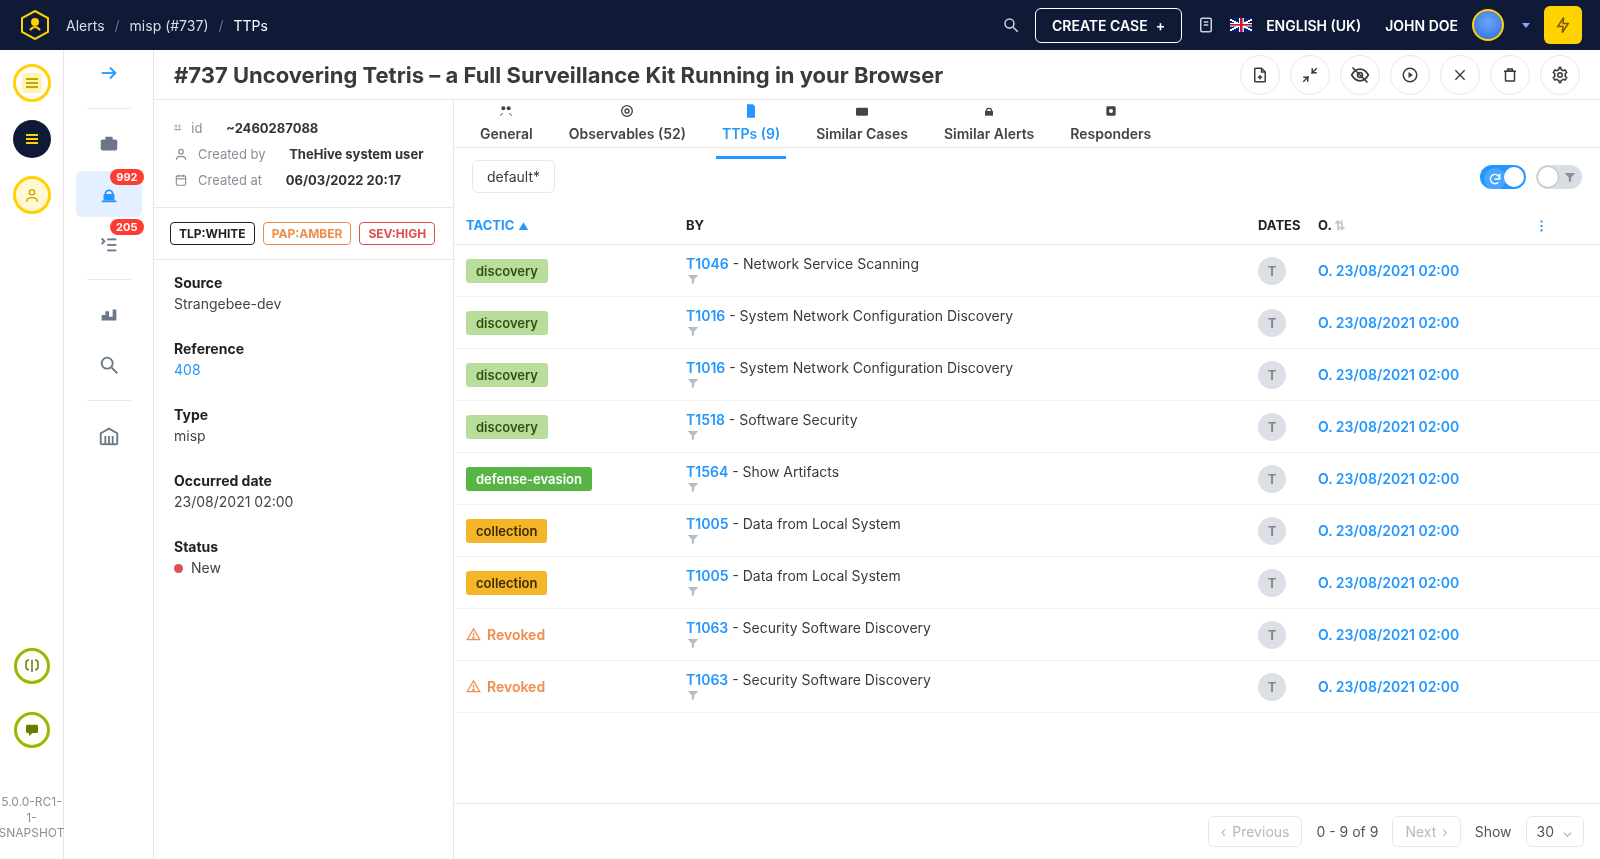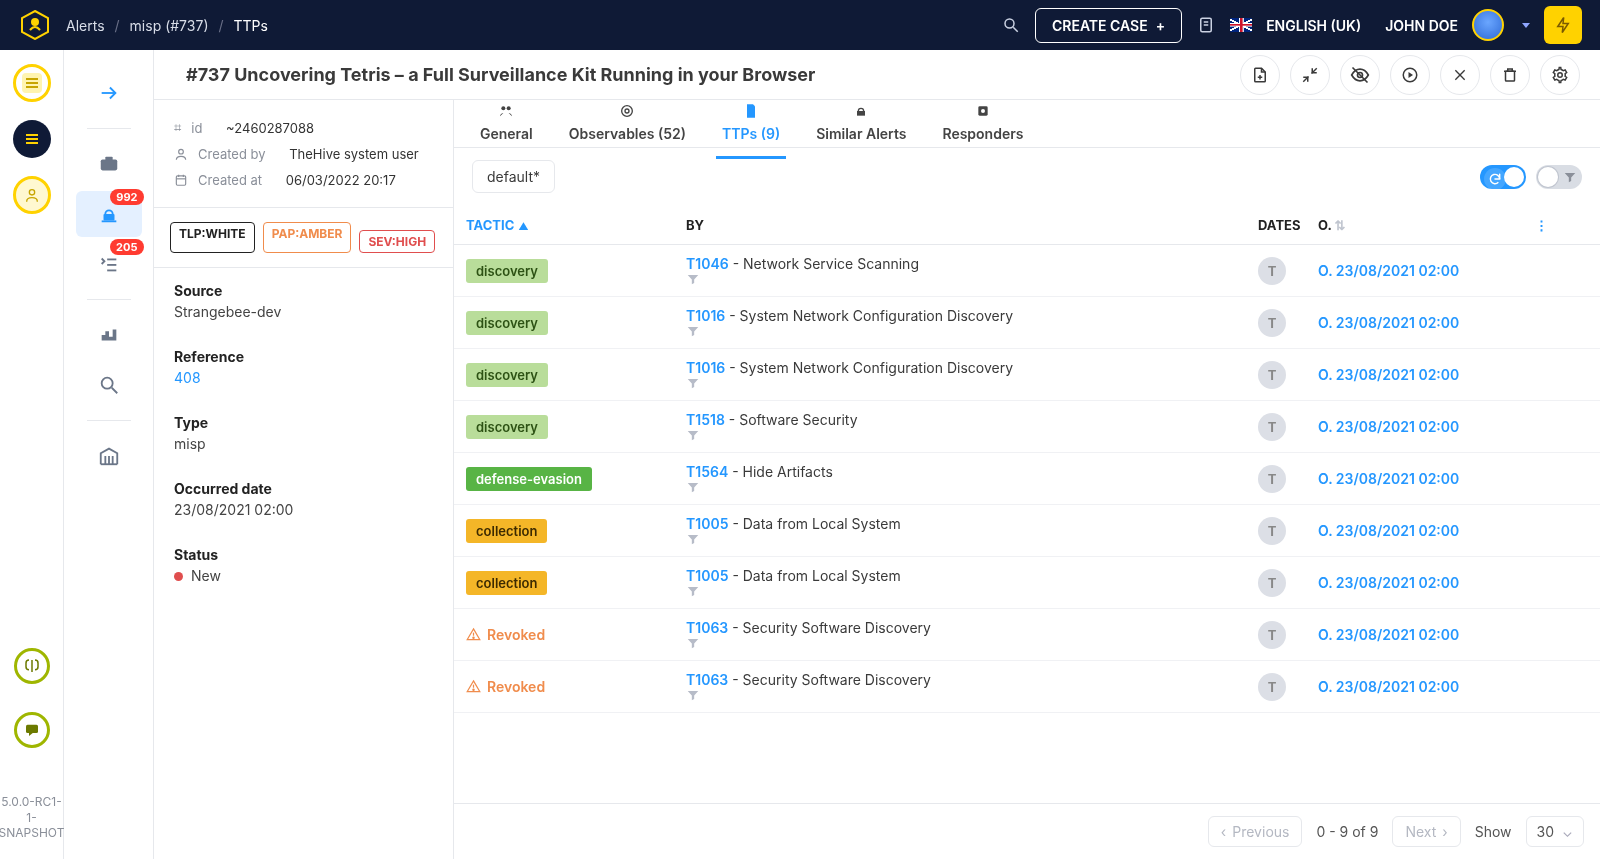"#737 Uncovering Tetris – a" .mainhead h1 { font-size: 18px -> 22px; margin: 12px -> 0 }
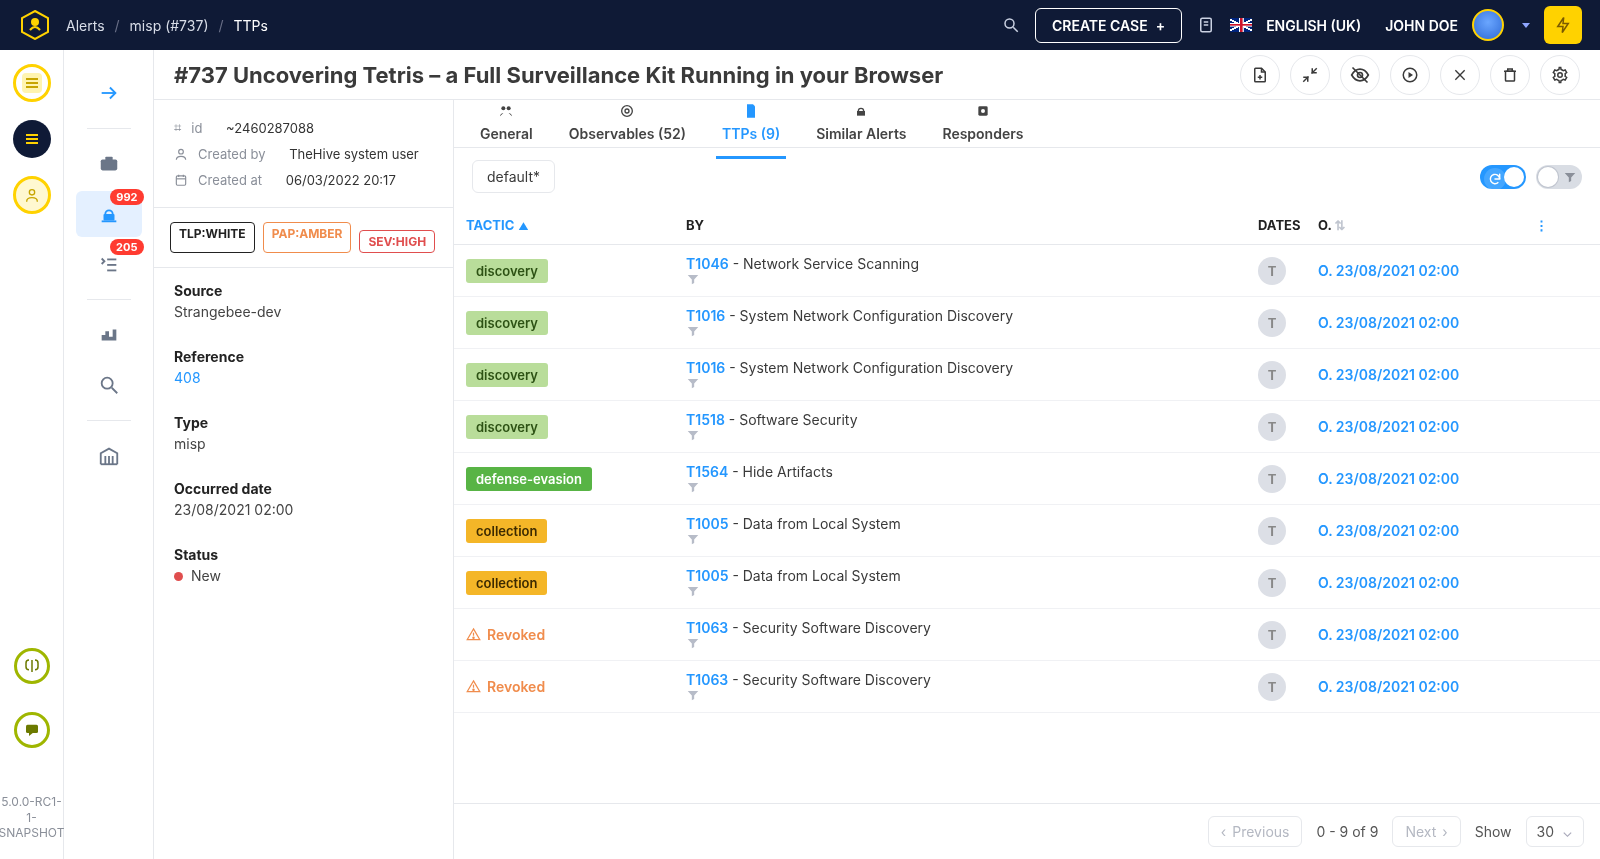"~2460287088" .metahdr .row .val { font-weight: 400 -> 700 }
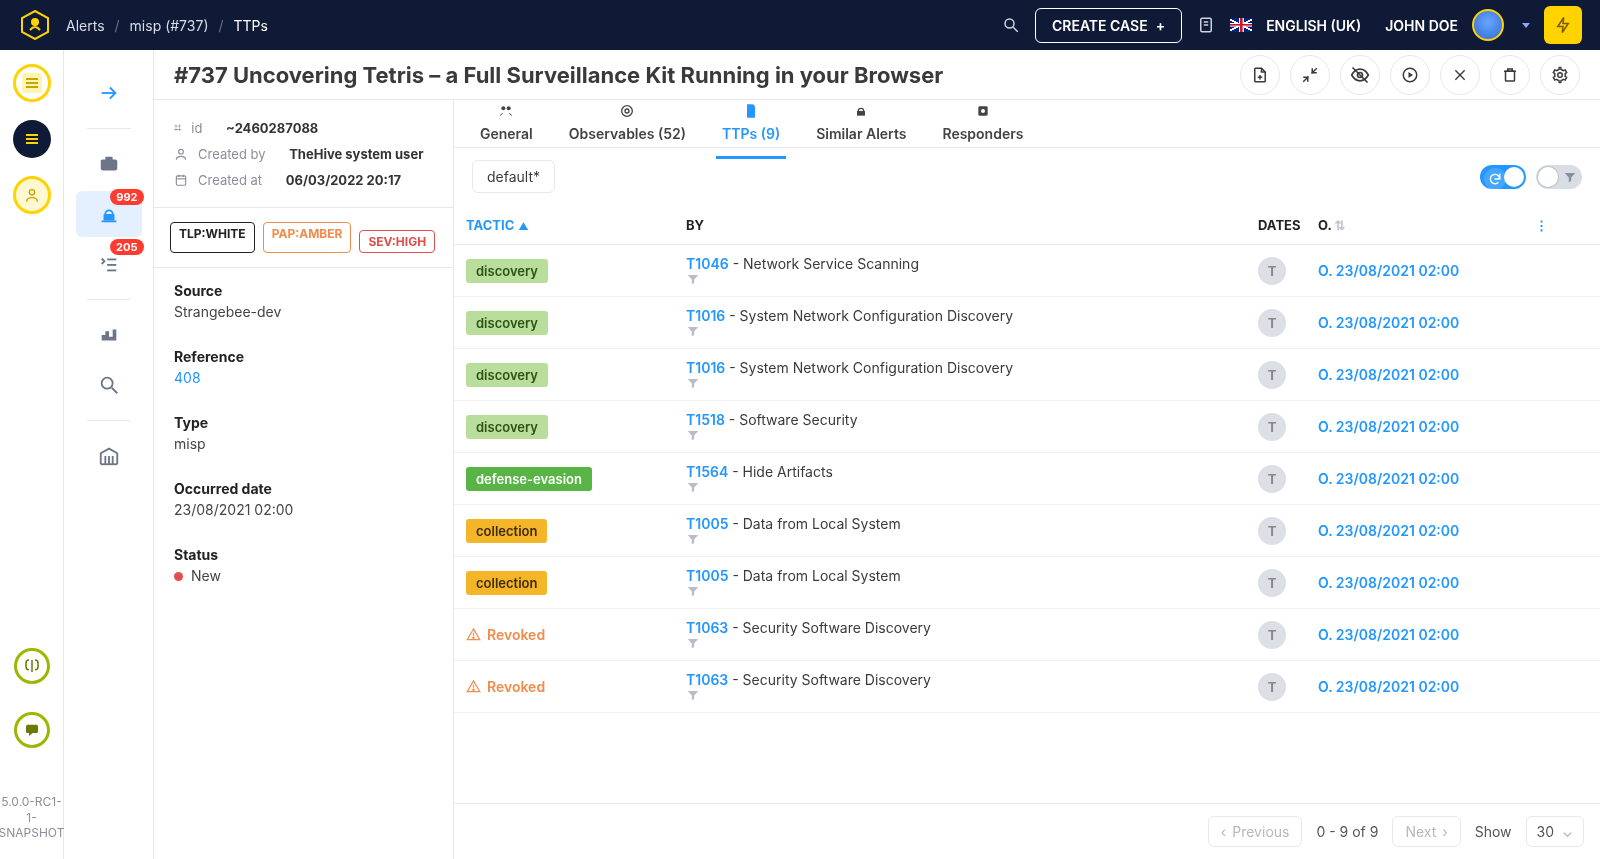"Similar Cases" div.tab { html: none -> <div> <svg> <rect></rect> </svg> <span>Similar Cases</span> </div> }
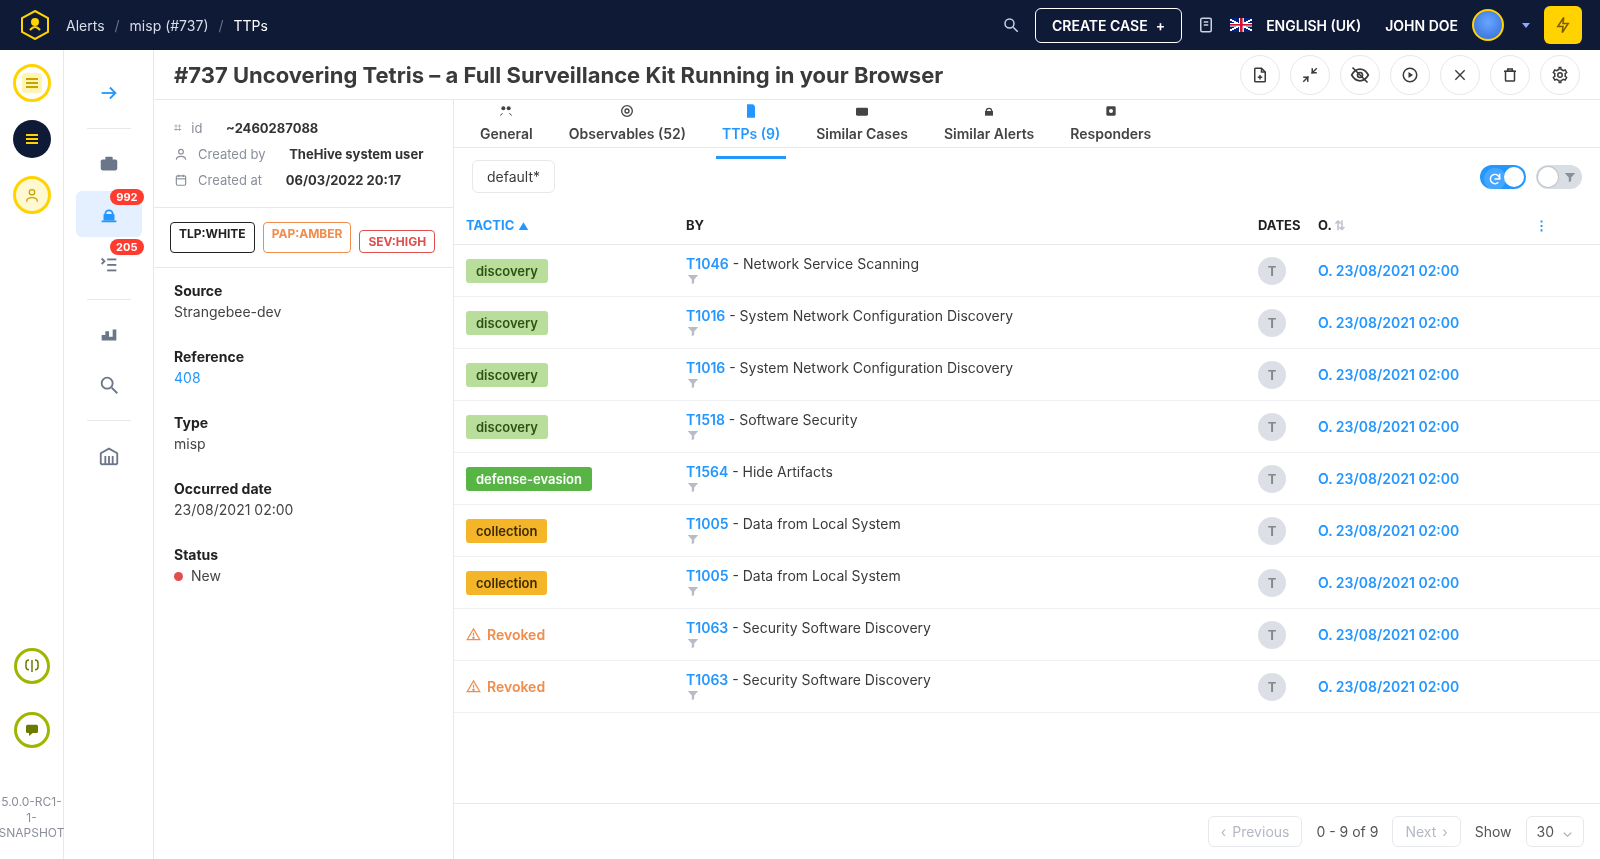"992" .navcol { padding-top: 20px -> none }
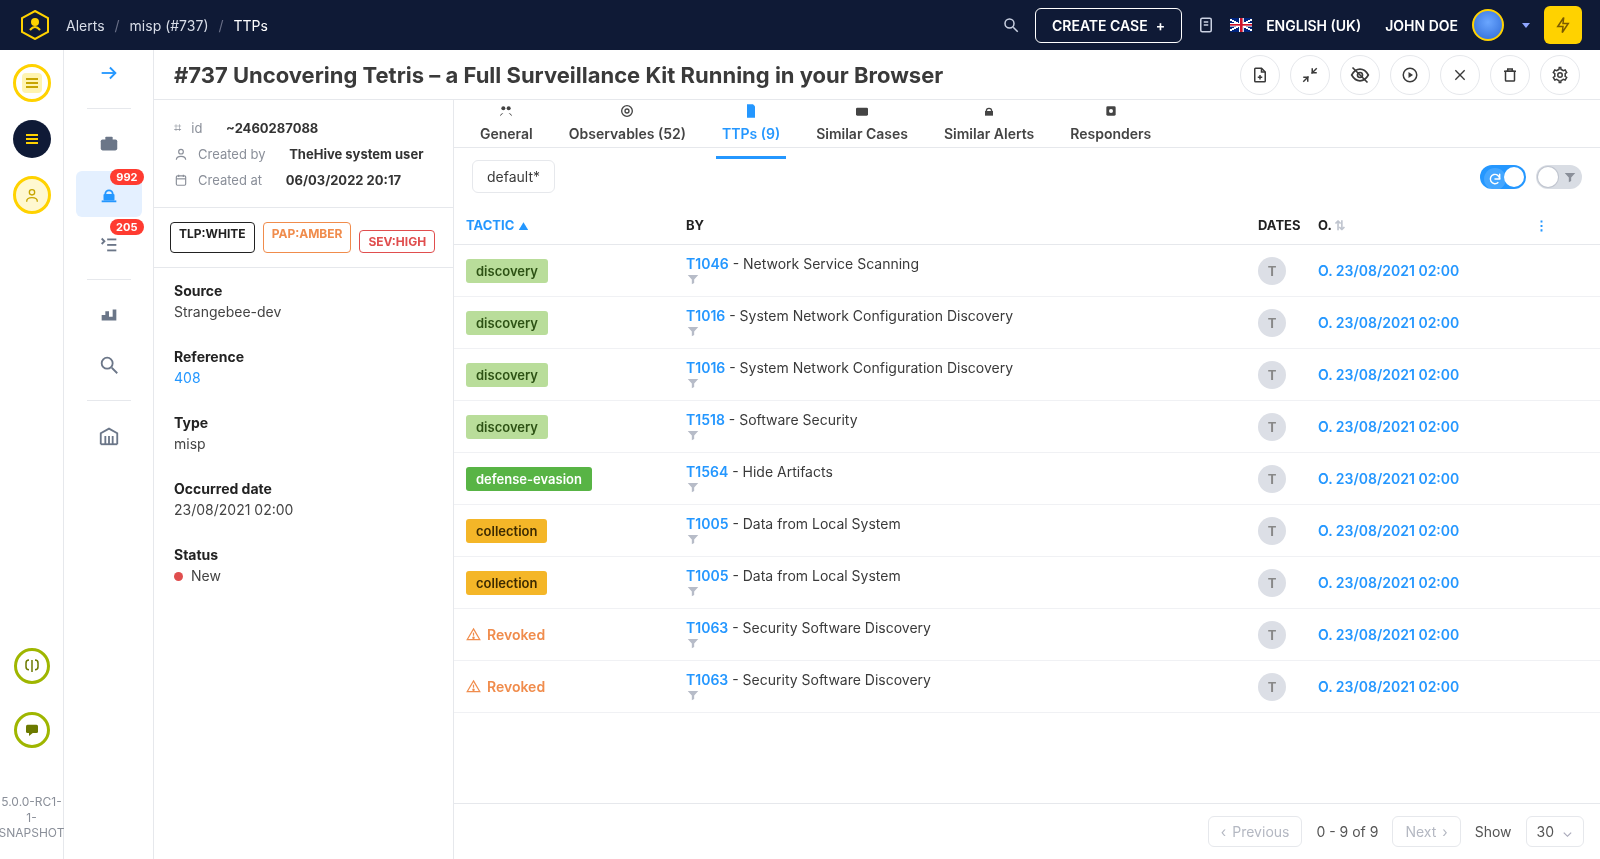"SEV:HIGH" .tag.sev { margin-top: 8px -> none }
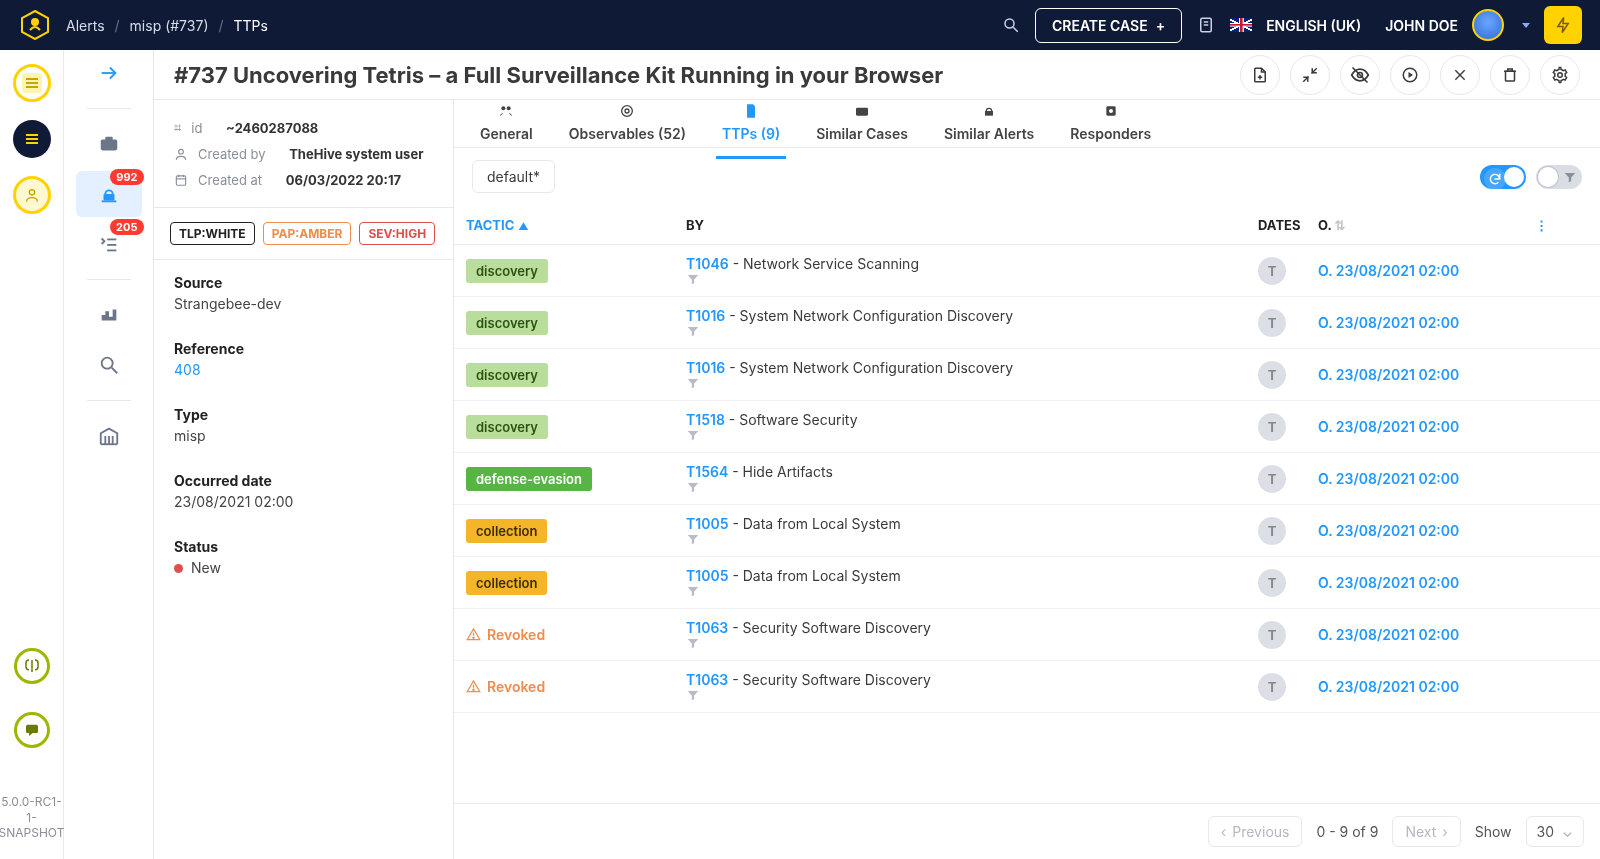"- Hide Artifacts" span { text: Hide -> Show }
